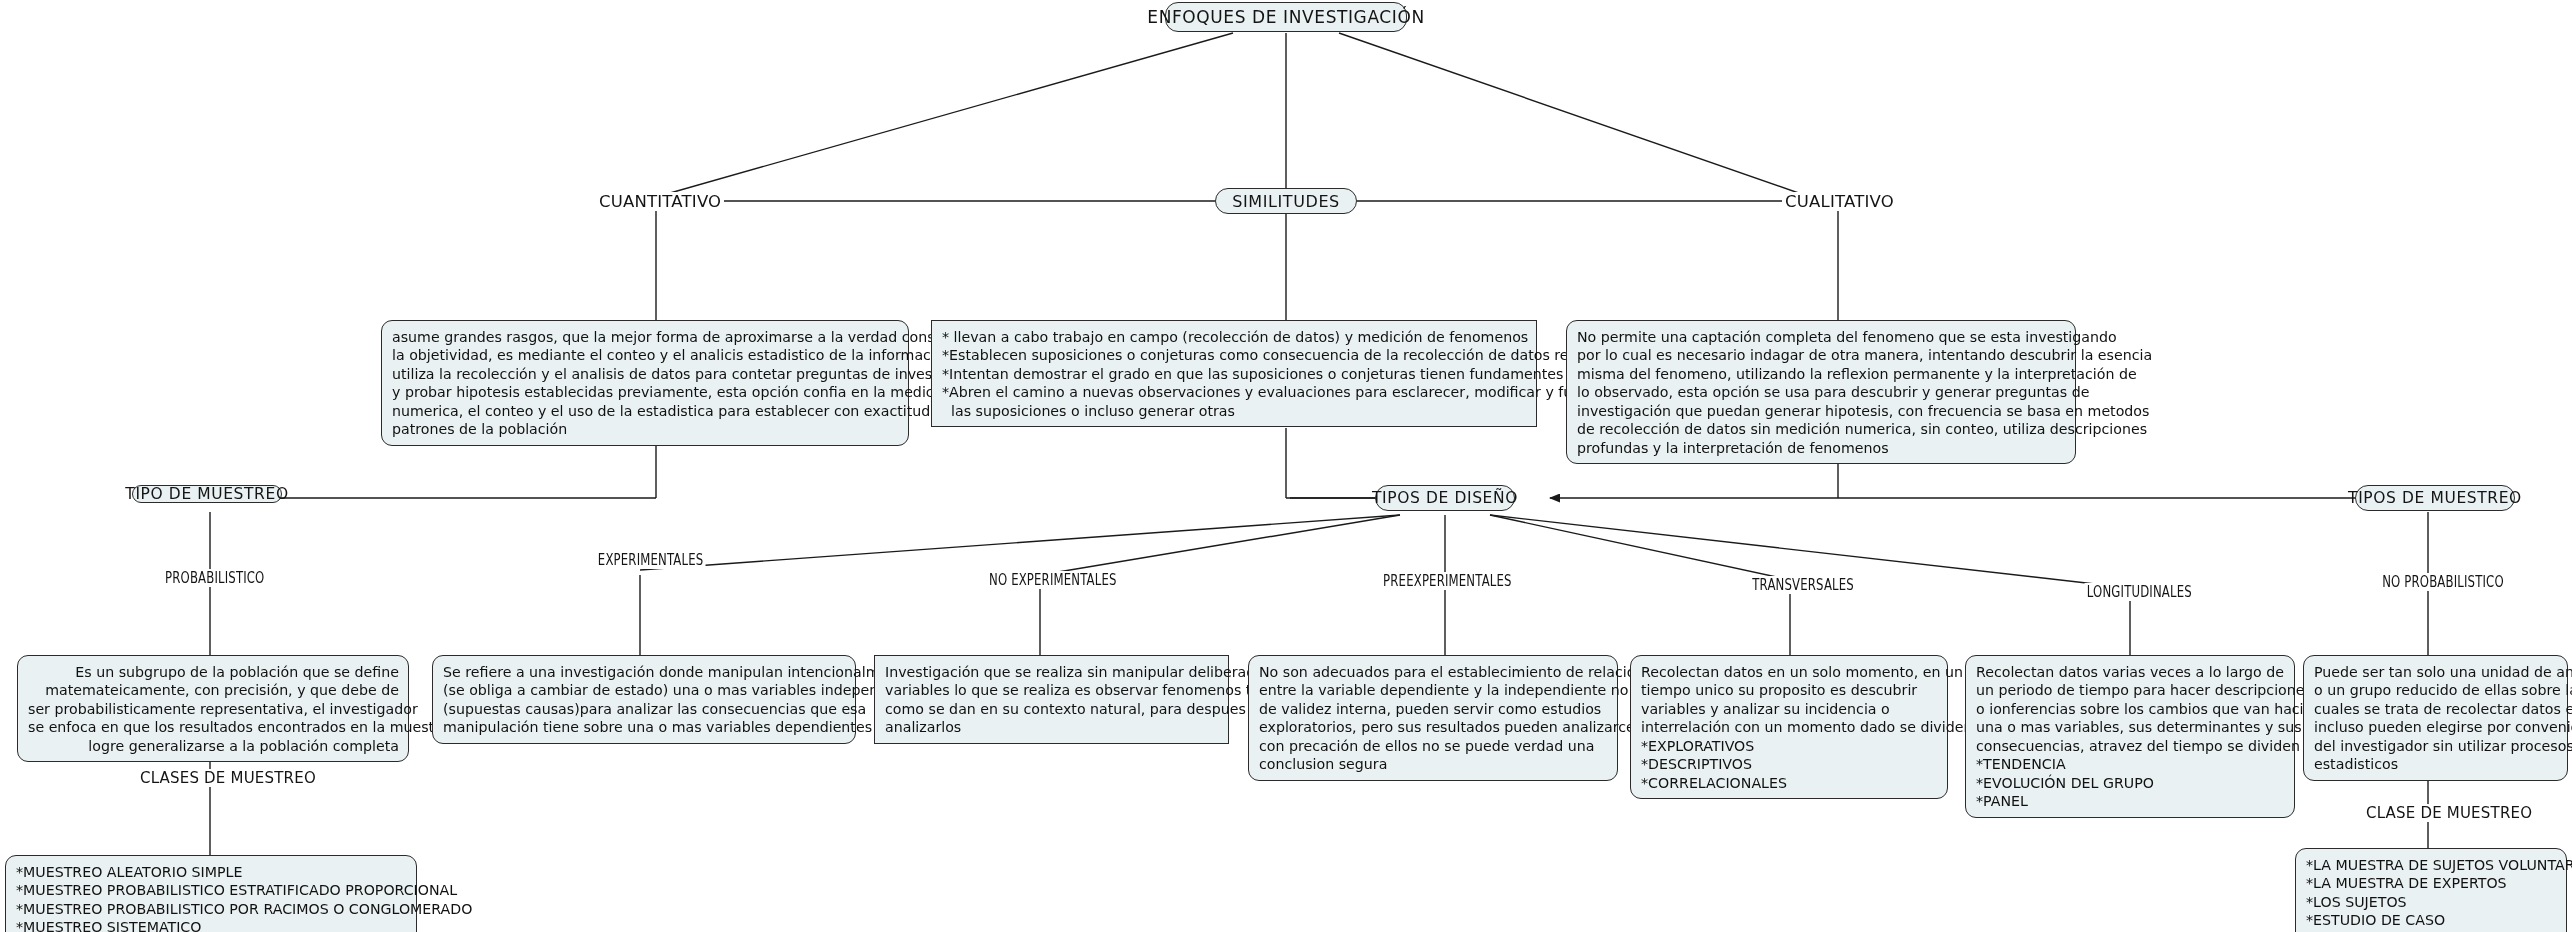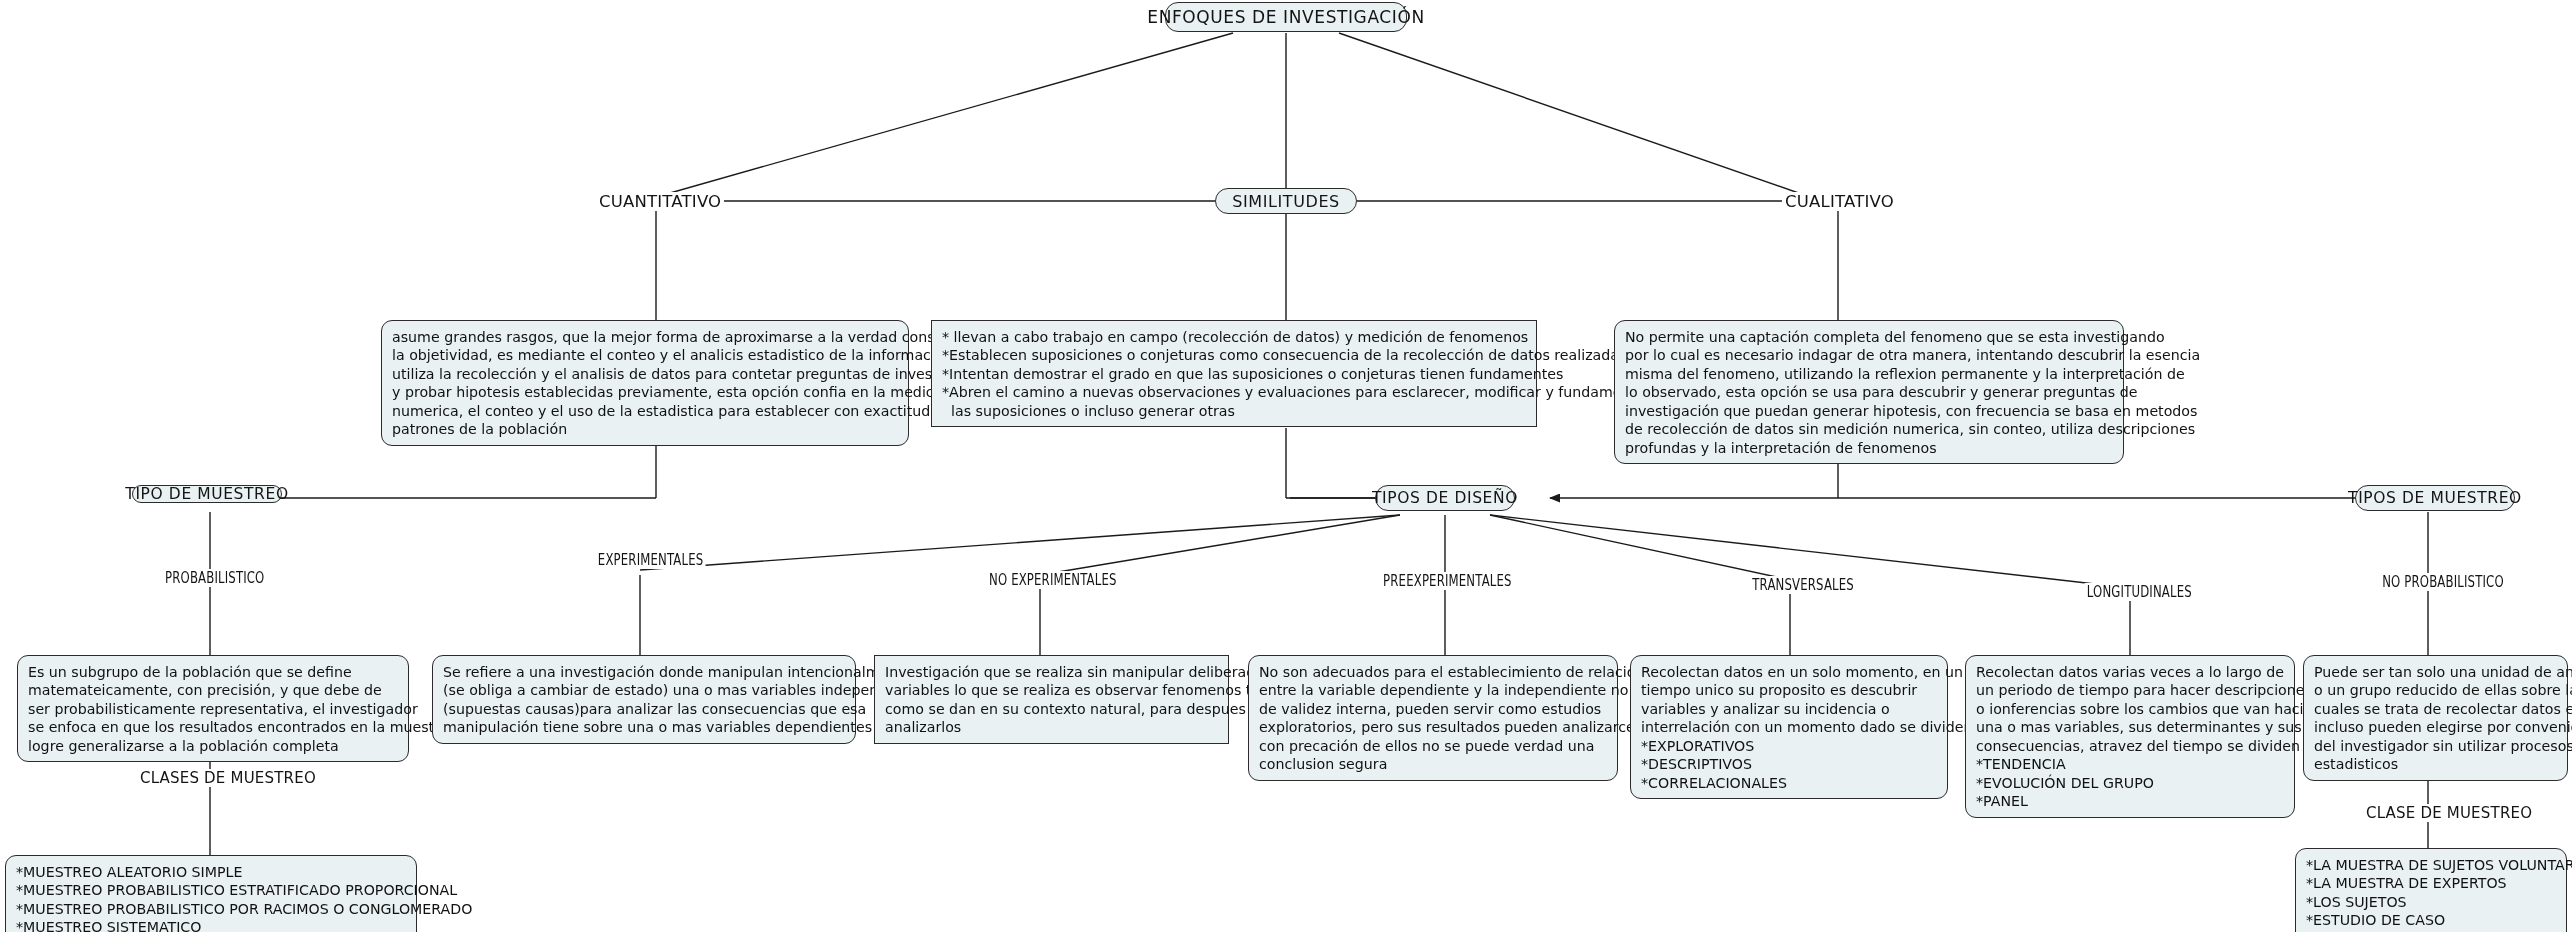"No permite una captación completa" div.box { margin-left: 48px -> none }
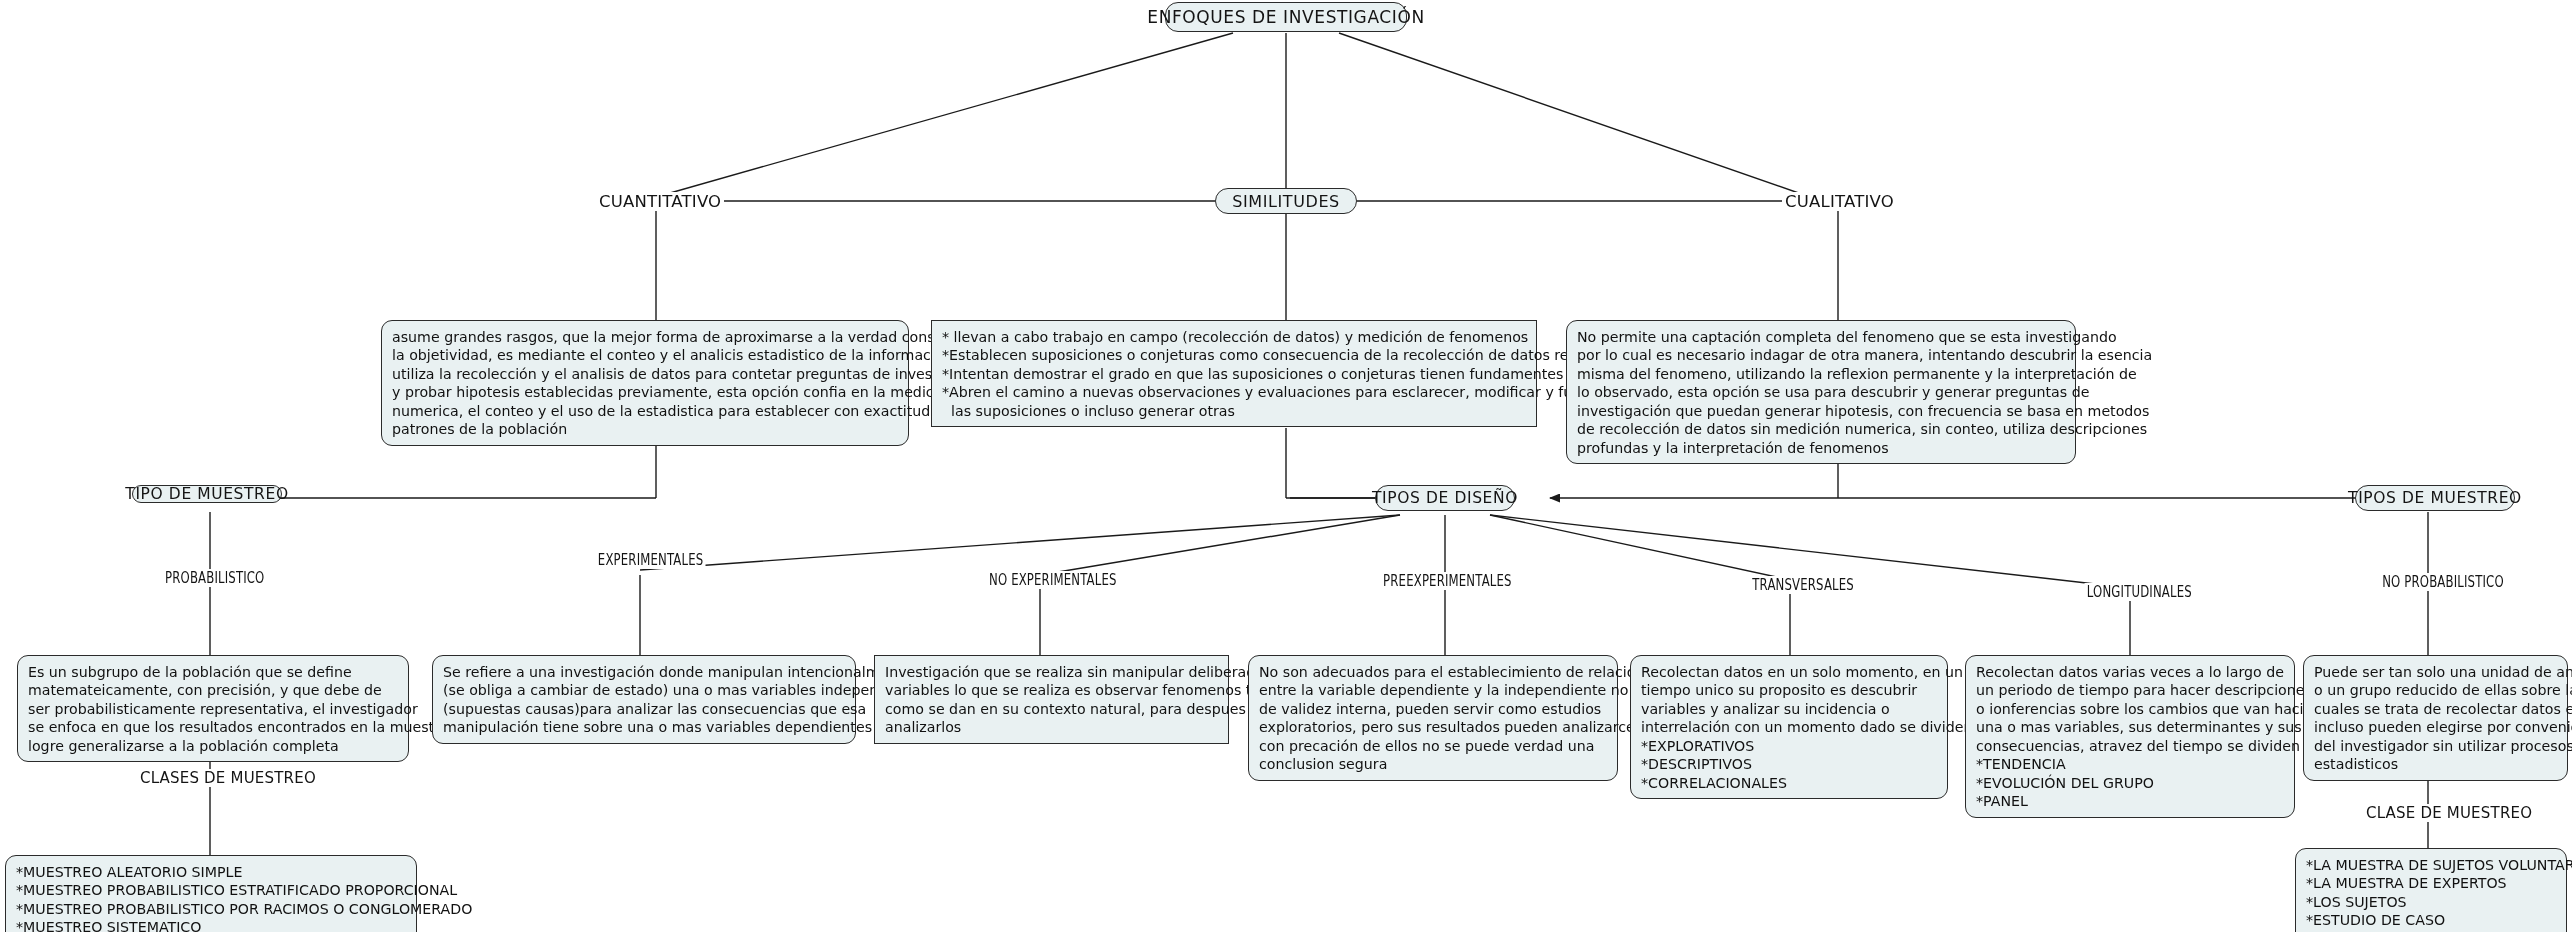"Es un subgrupo de la" div.box { text-align: none -> right }
